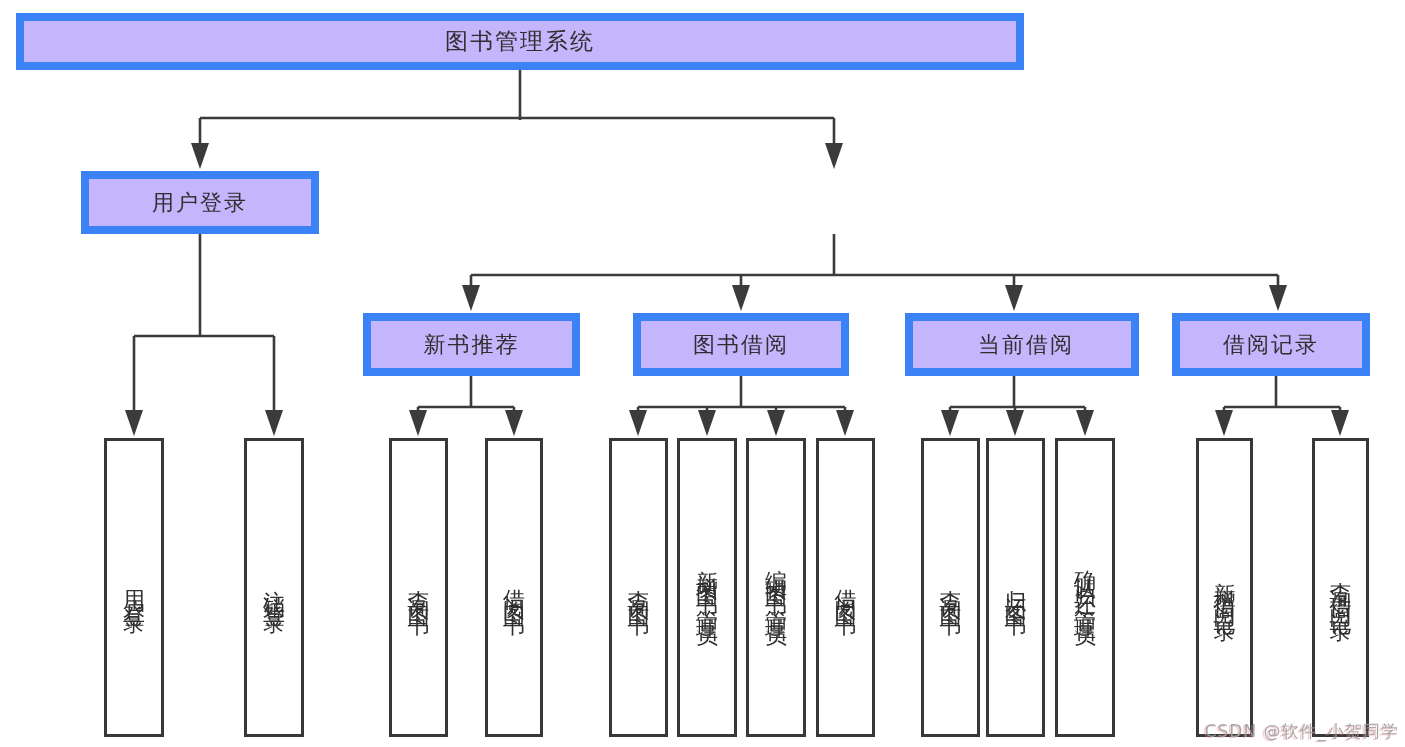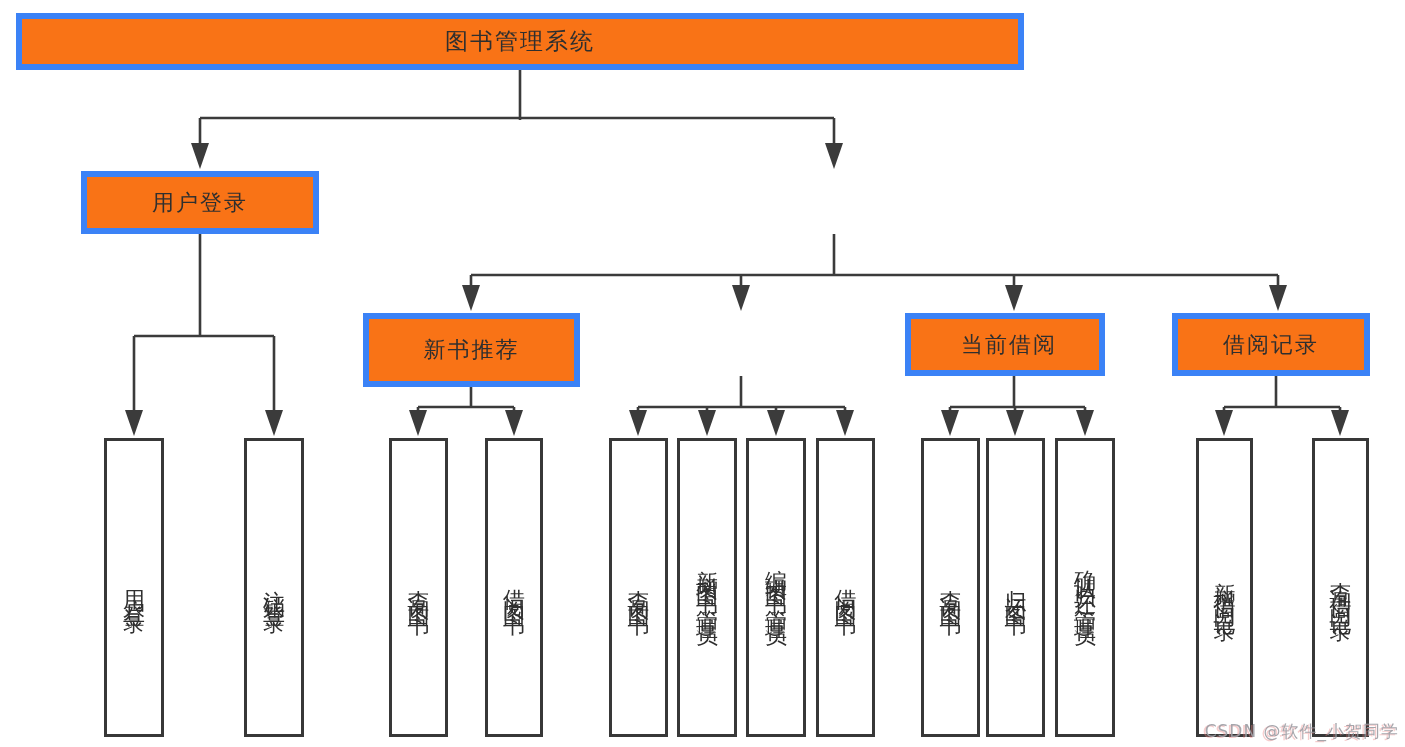"图书管理系统" .hbox { background: #f97316 -> #c4b5fd; border: 6px solid #3b82f6 -> 8px solid #3b82f6 }
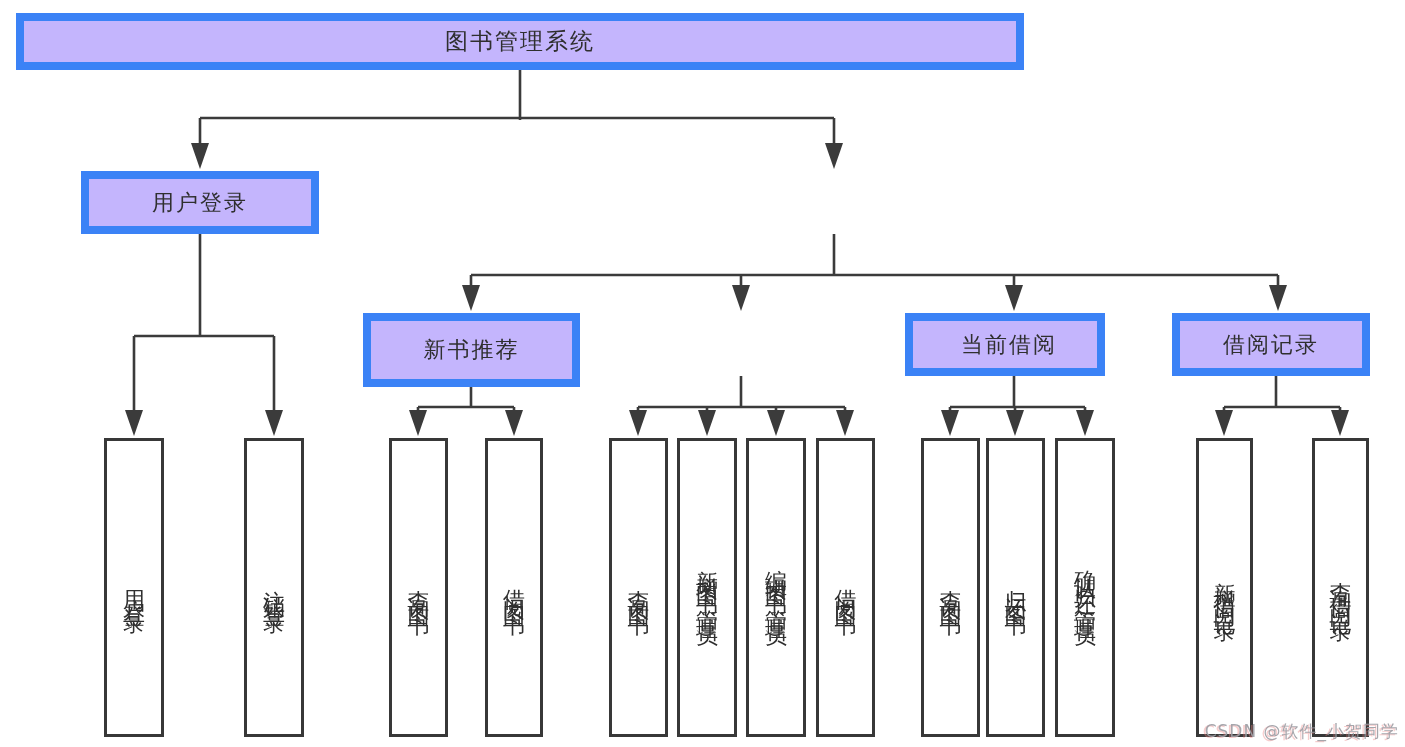"新书推荐" div.hbox { height: 74px -> 63px }
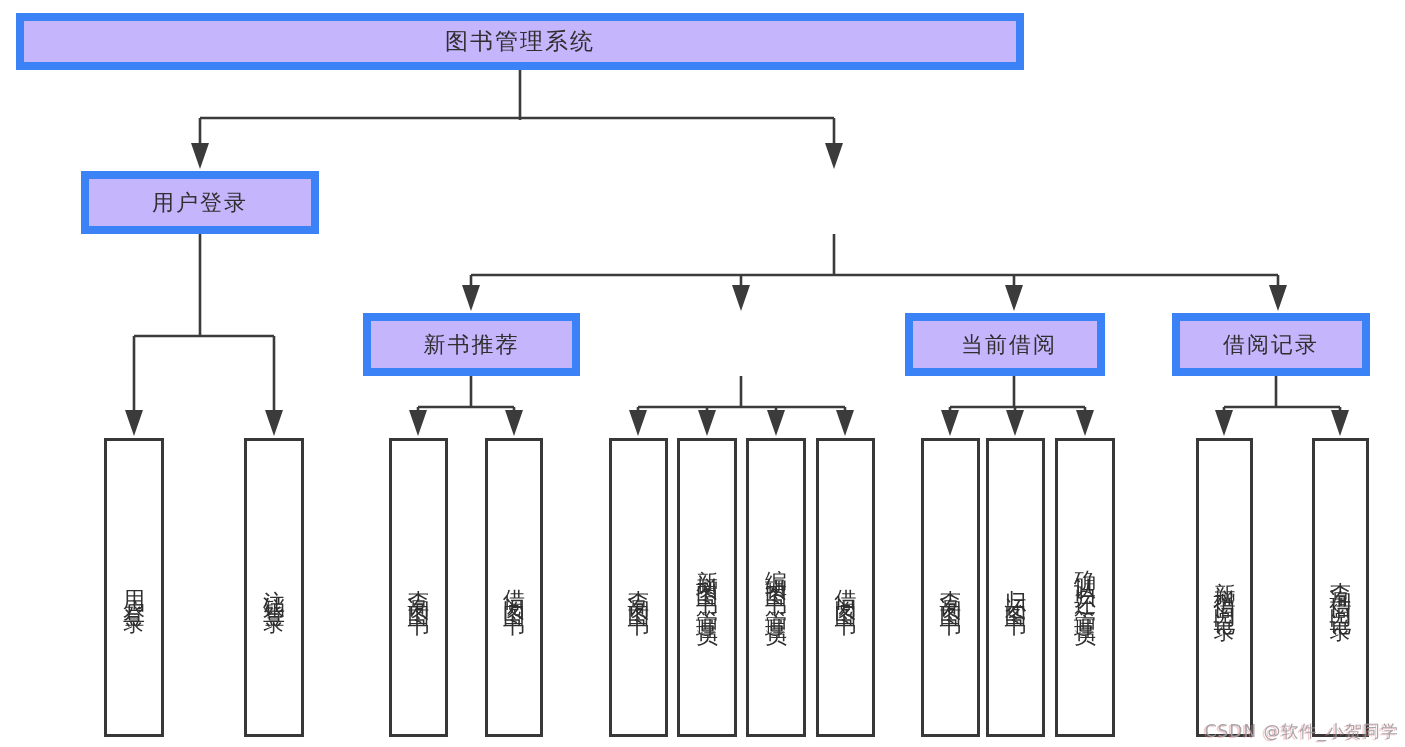"图书借阅" div.hbox { html: none -> <div>图书借阅</div> }
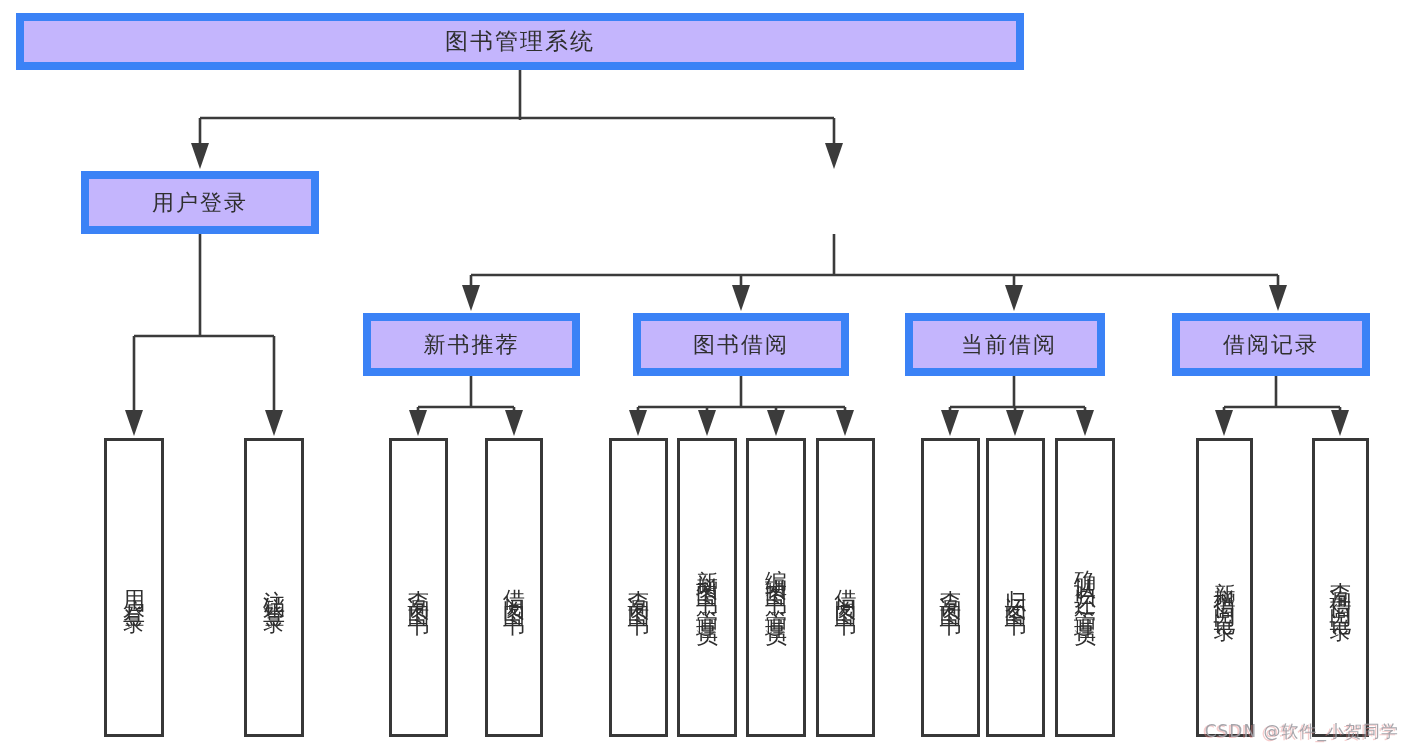"当前借阅" div.hbox { width: 200px -> 234px }
